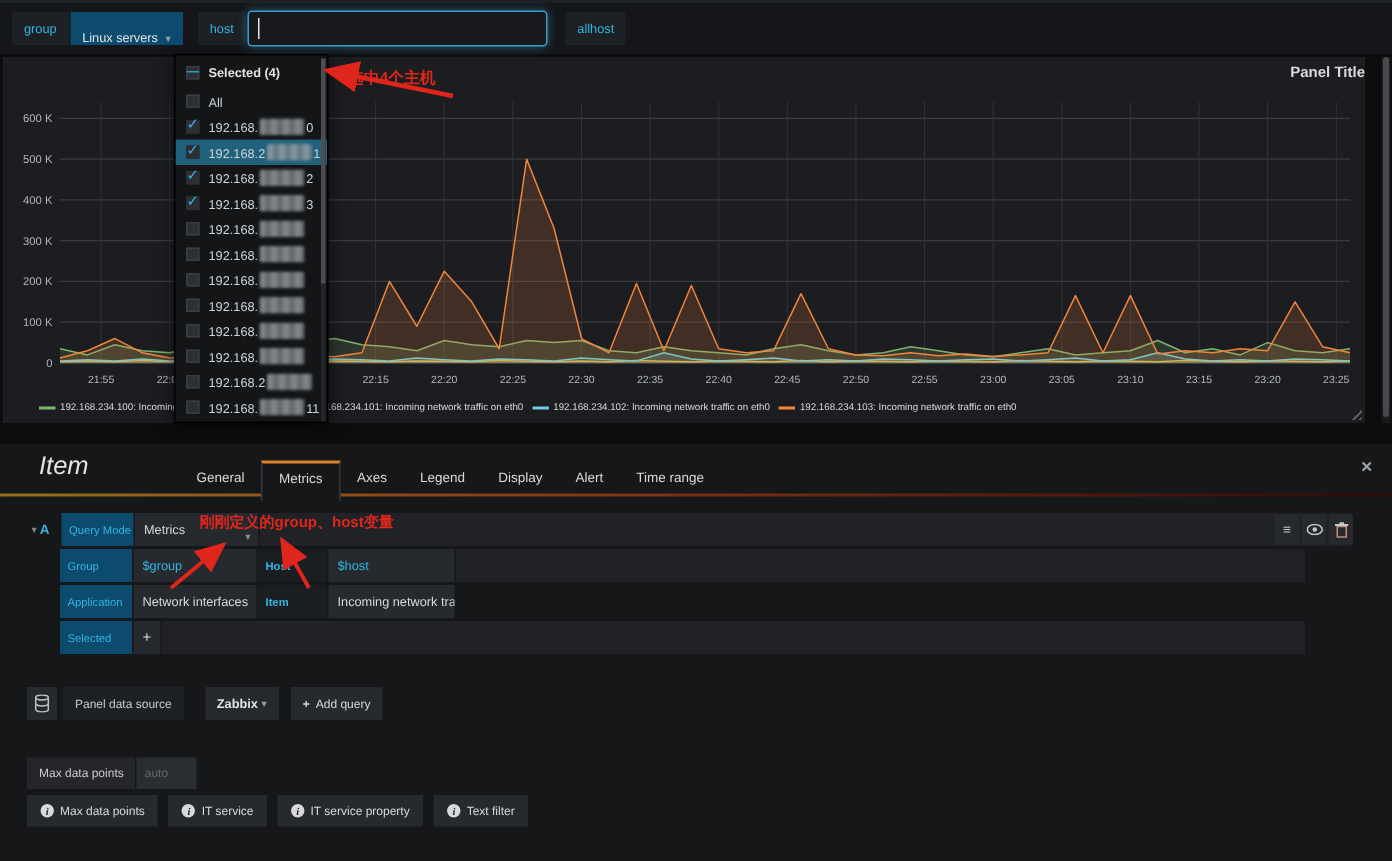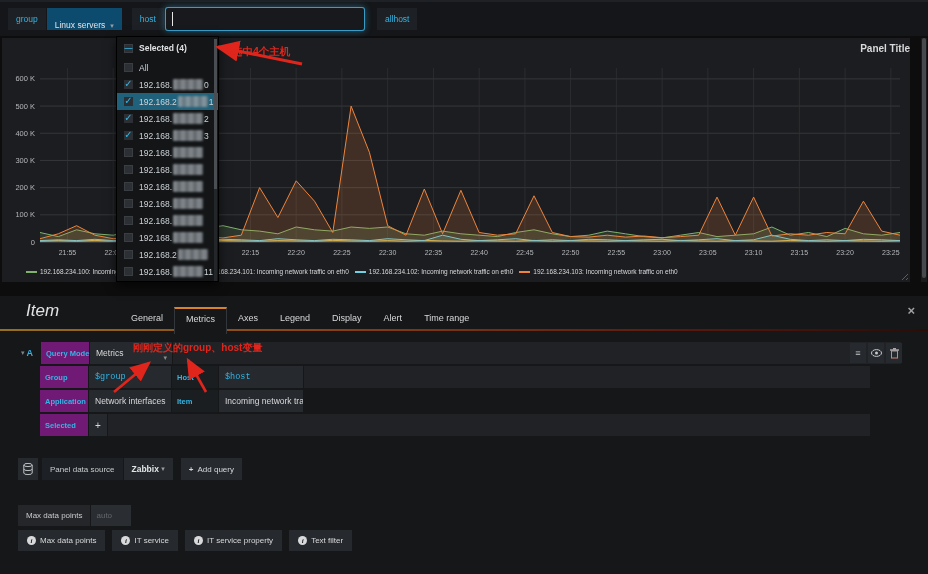"Query Mode" .qlabel { background: #701a75 -> #0c4a6e; font-weight: bold -> normal }
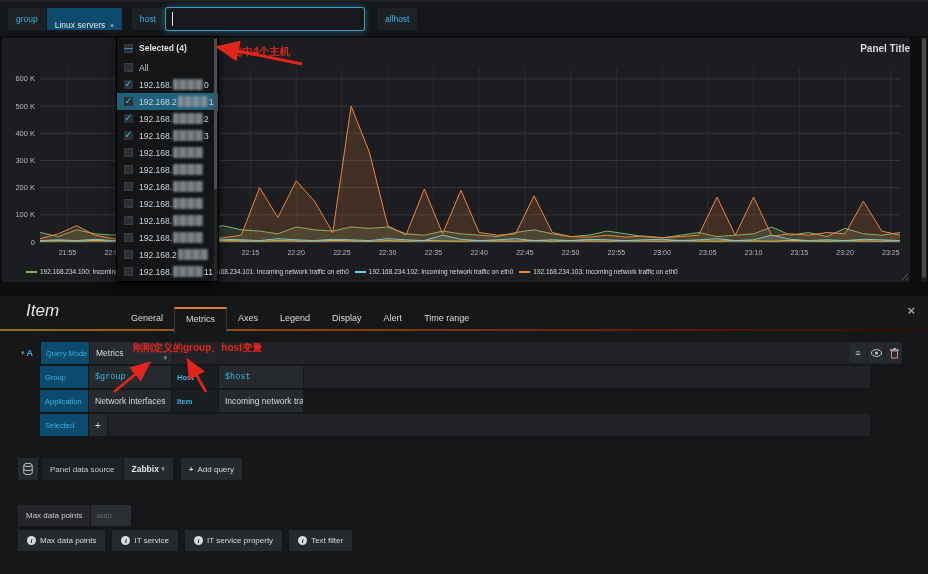"$group" .cyan { font-family: Liberation Mono, monospace -> none }
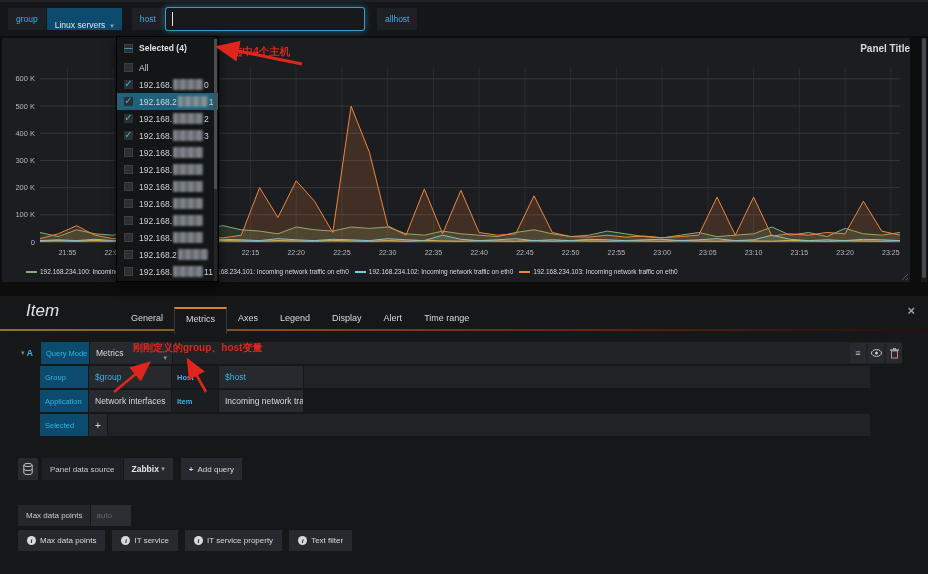"Panel data source" .ds-label { margin-right: 1px -> 14px }
